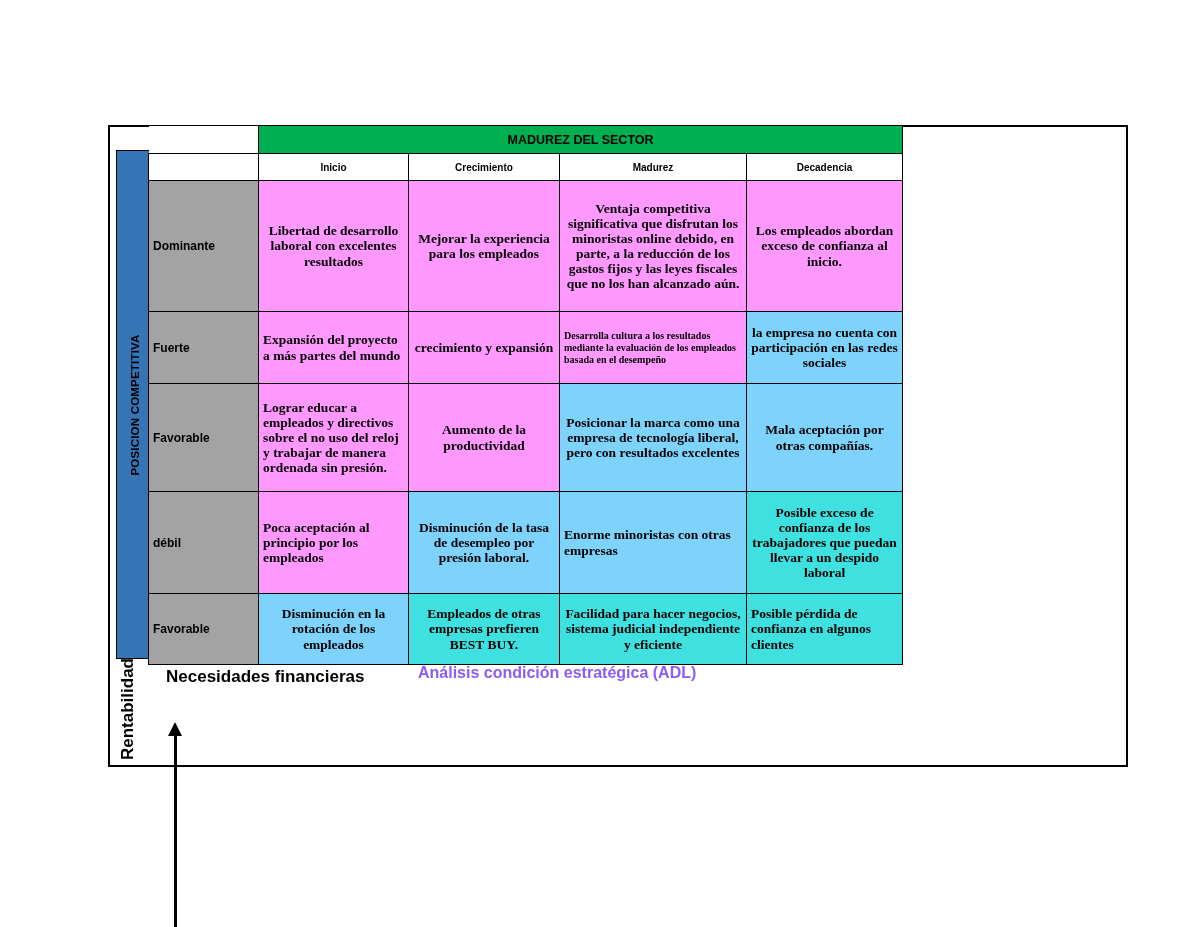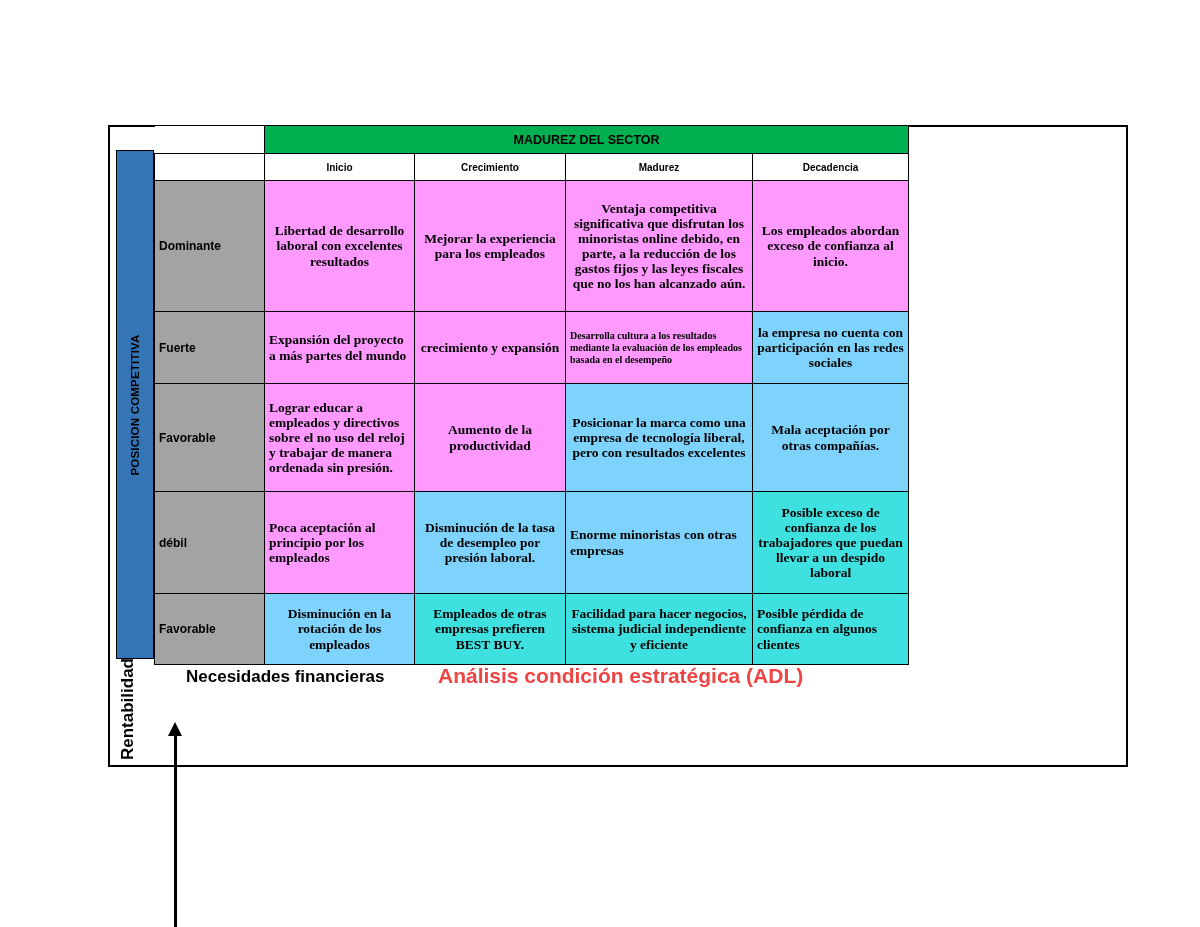"MADUREZ DEL SECTOR" table#adl-table { left: 46px -> 40px }
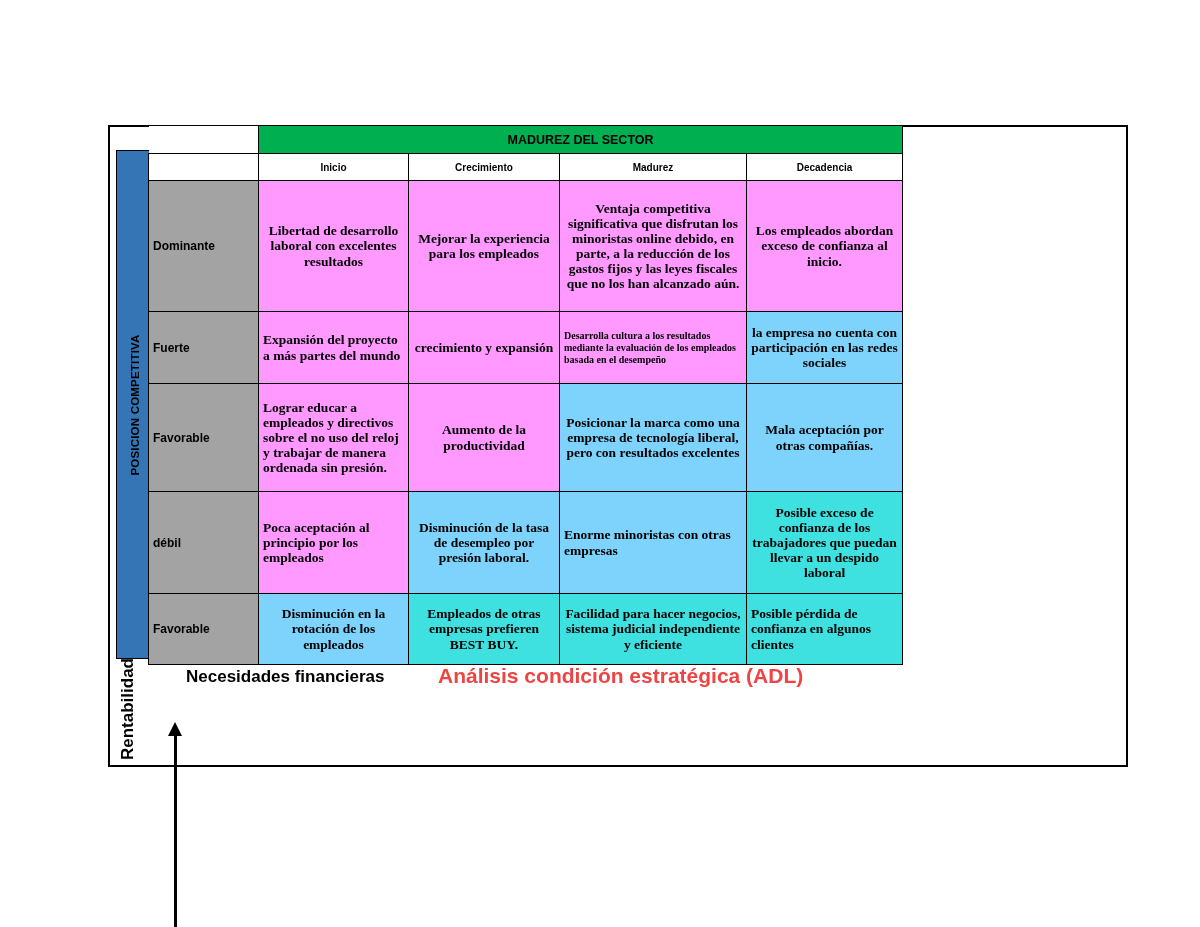"Necesidades financieras" #caption-row { left: 120px -> 100px }
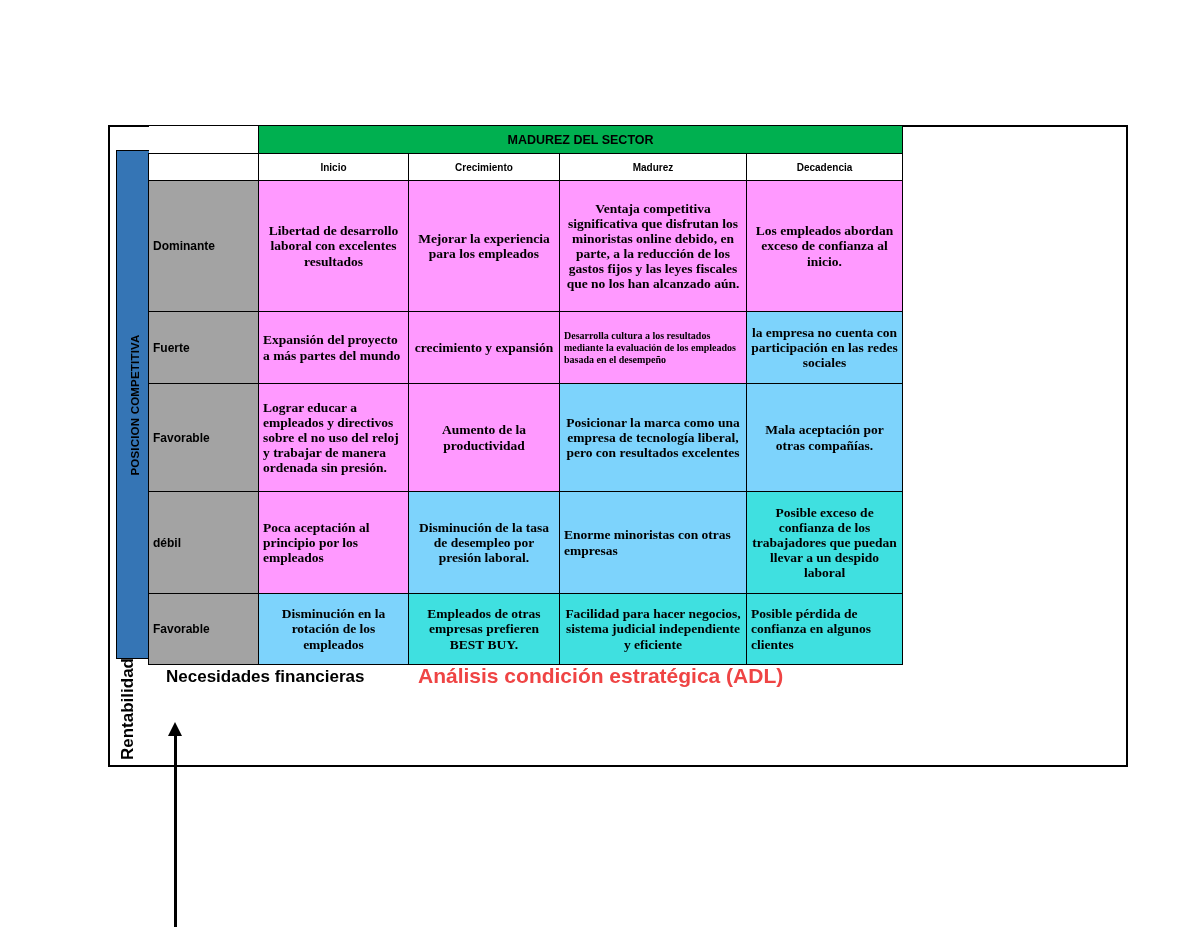"Análisis condición estratégica (ADL)" #adl-title { color: #ef4444 -> #8b5cf6; font-size: 21px -> 16px }
